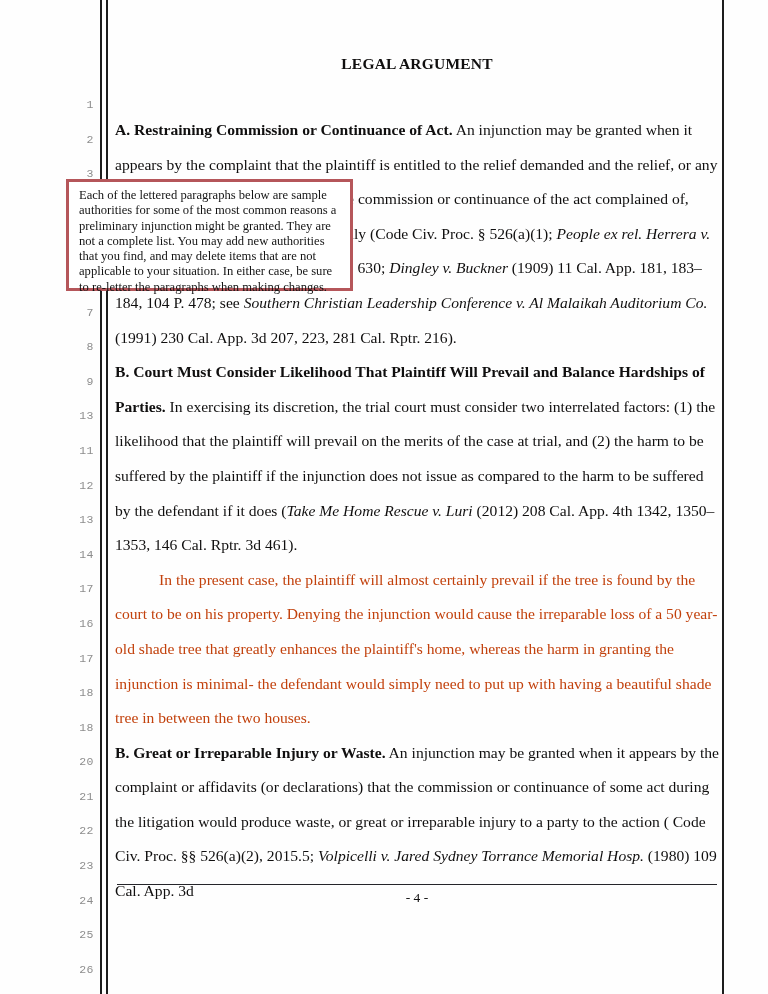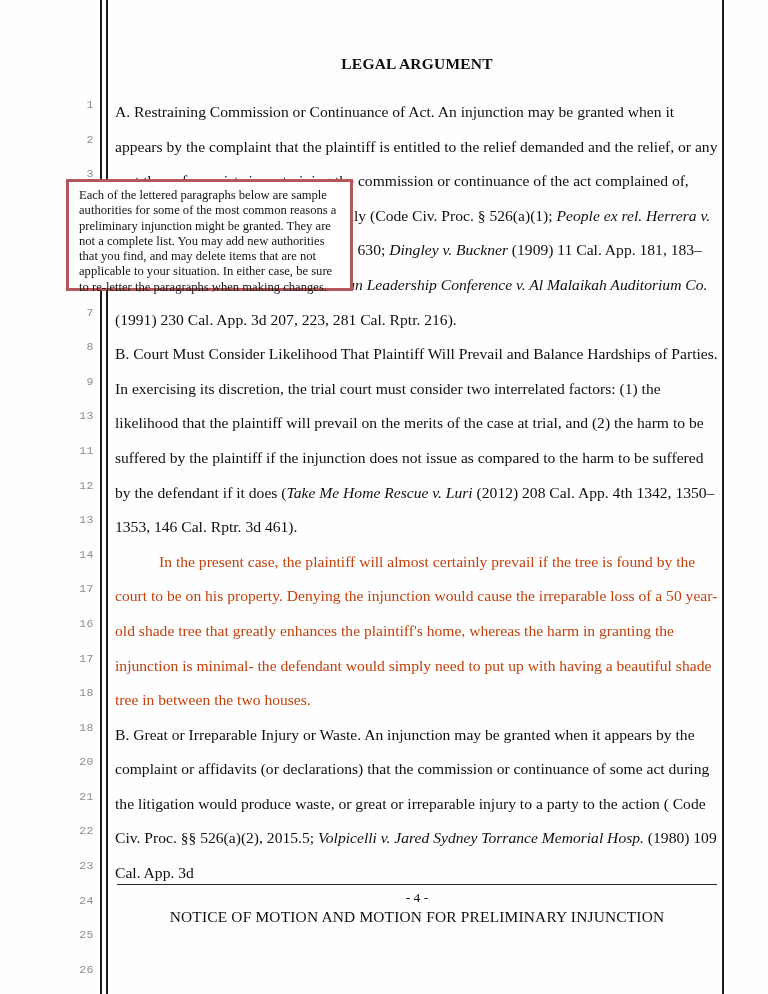"LEGAL ARGUMENT" .heading-title { margin: 0 0 22px 0 -> 0 0 40px 0 }
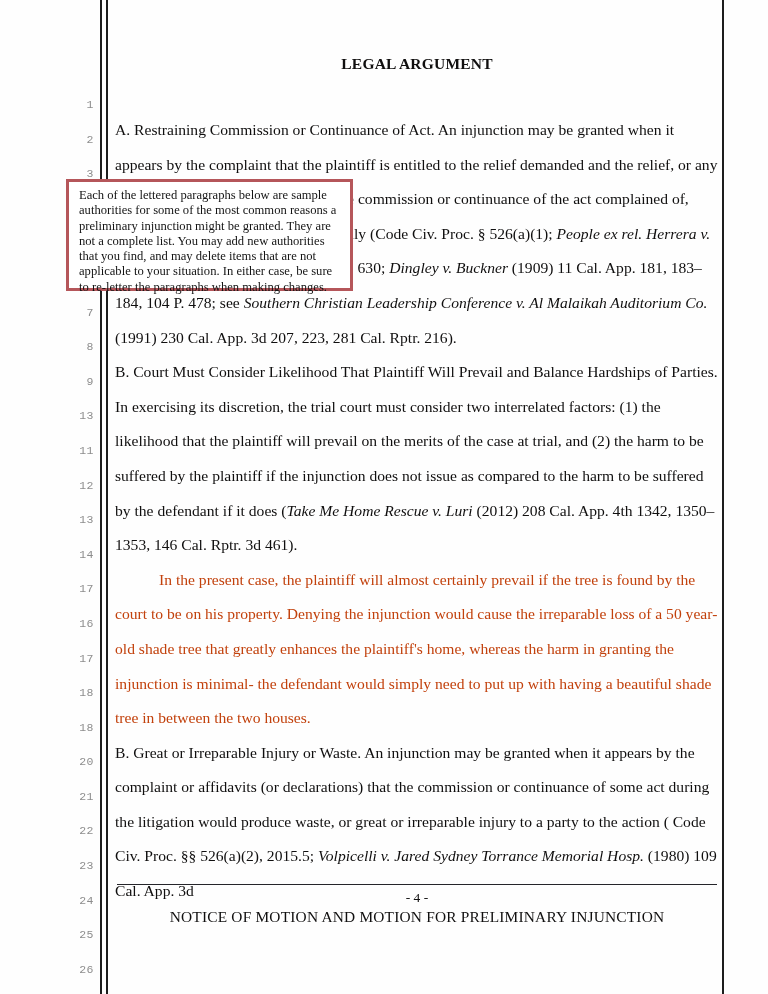"A. Restraining Commission or Continuance" p.para b { font-weight: normal -> bold }
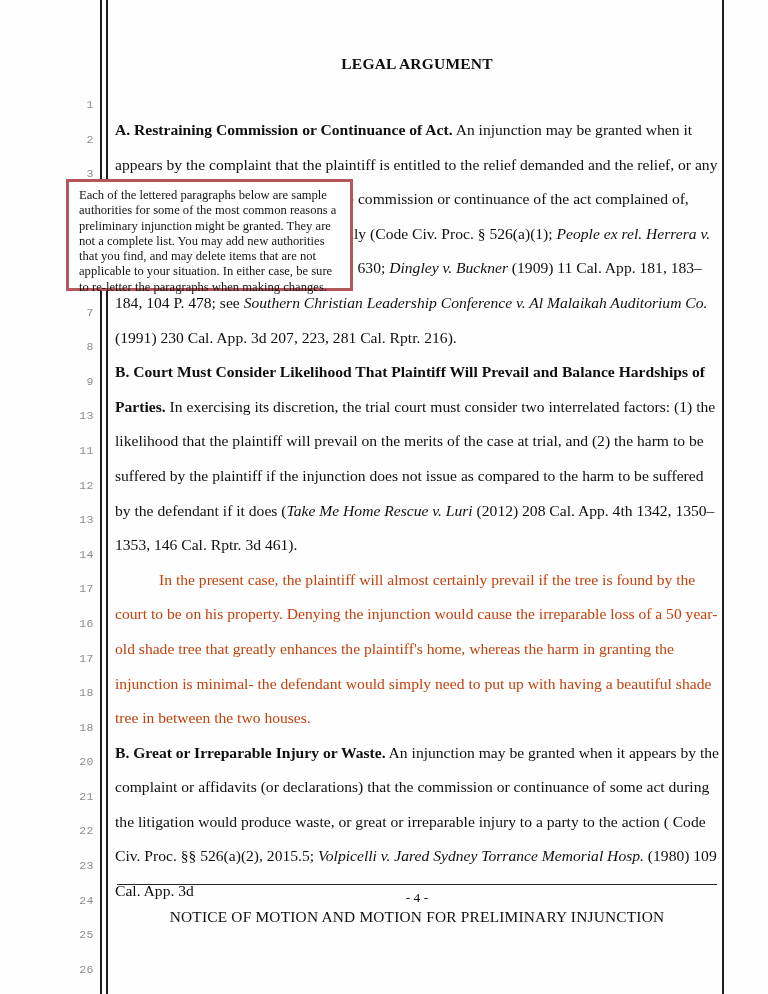"NOTICE OF MOTION AND MOTION" p.doc-title { html: <p>NOTICE OF MOTION AND MOTION FOR PRELIMINARY INJUNCTION</p> -> none }
